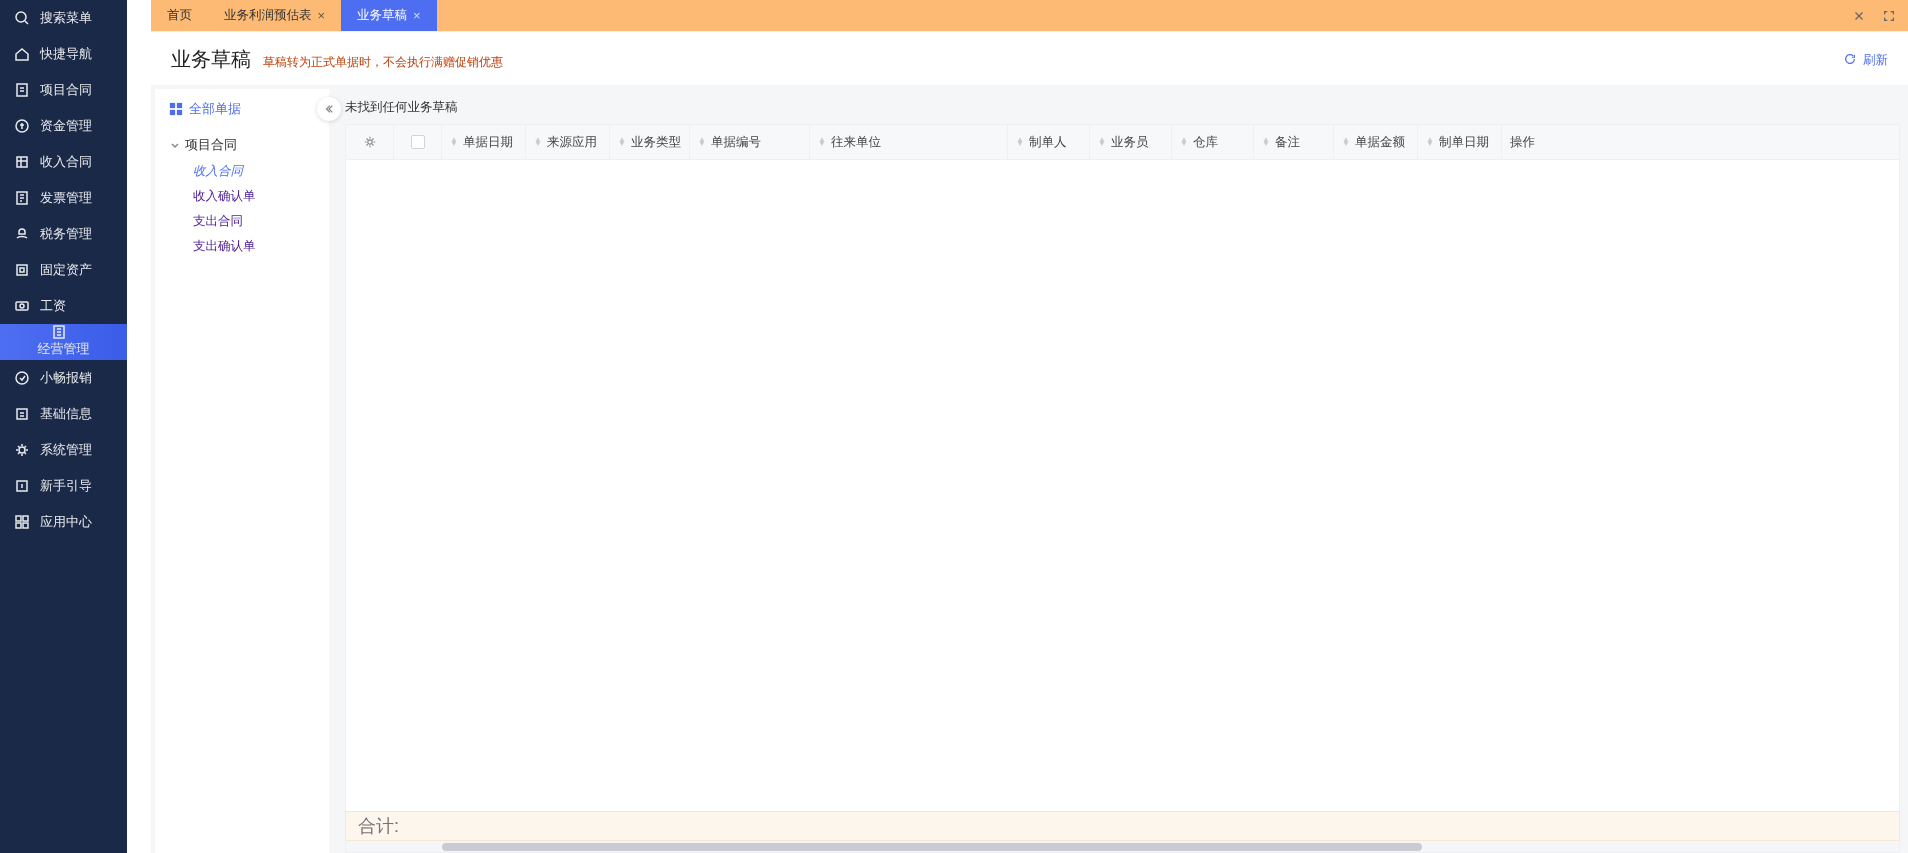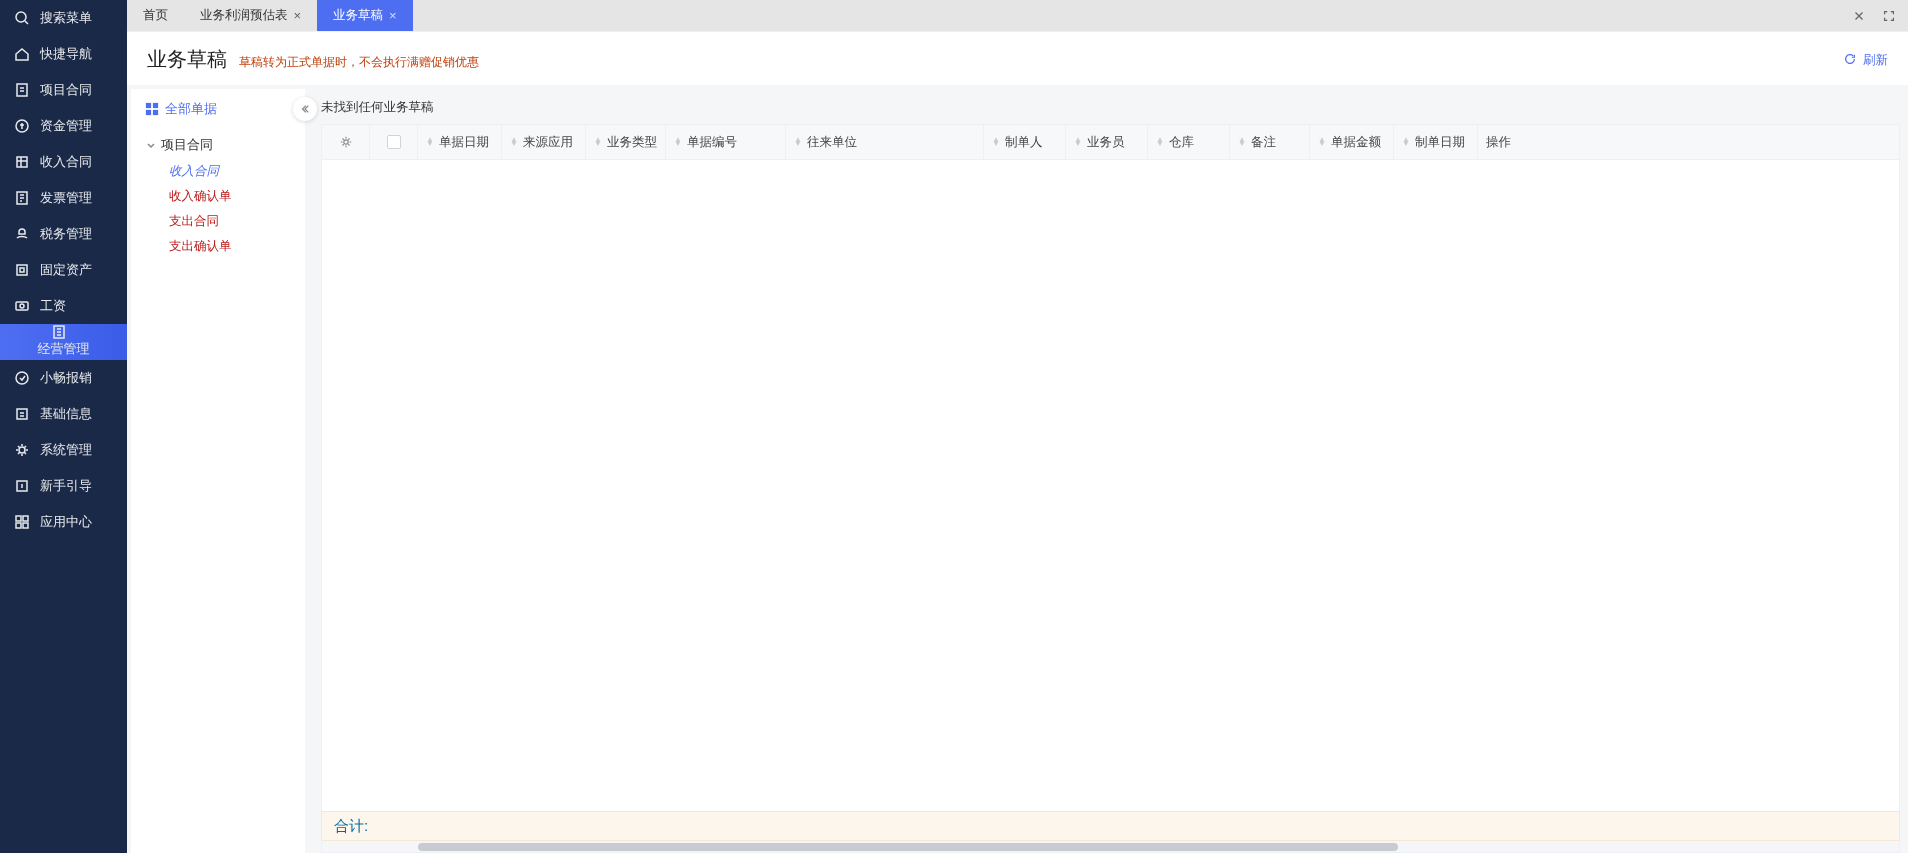"搜索菜单" .app { gap: none -> 24px }
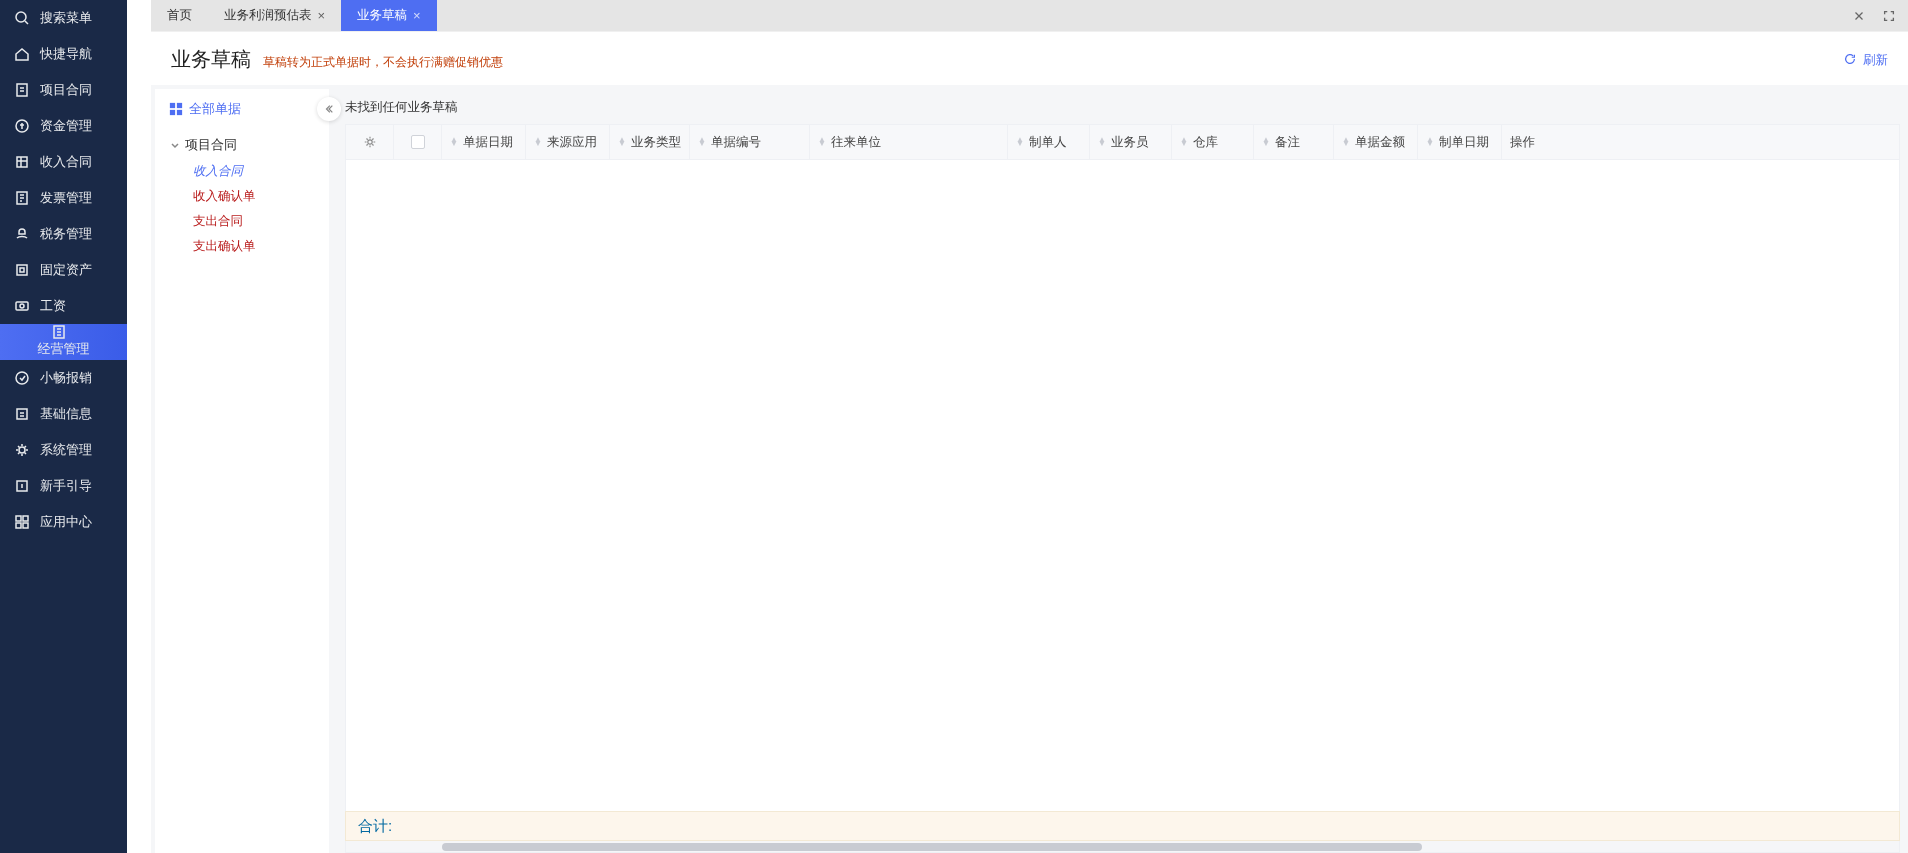"首页" .tabs-bar { background: #e5e5e5 -> #fdba74 }
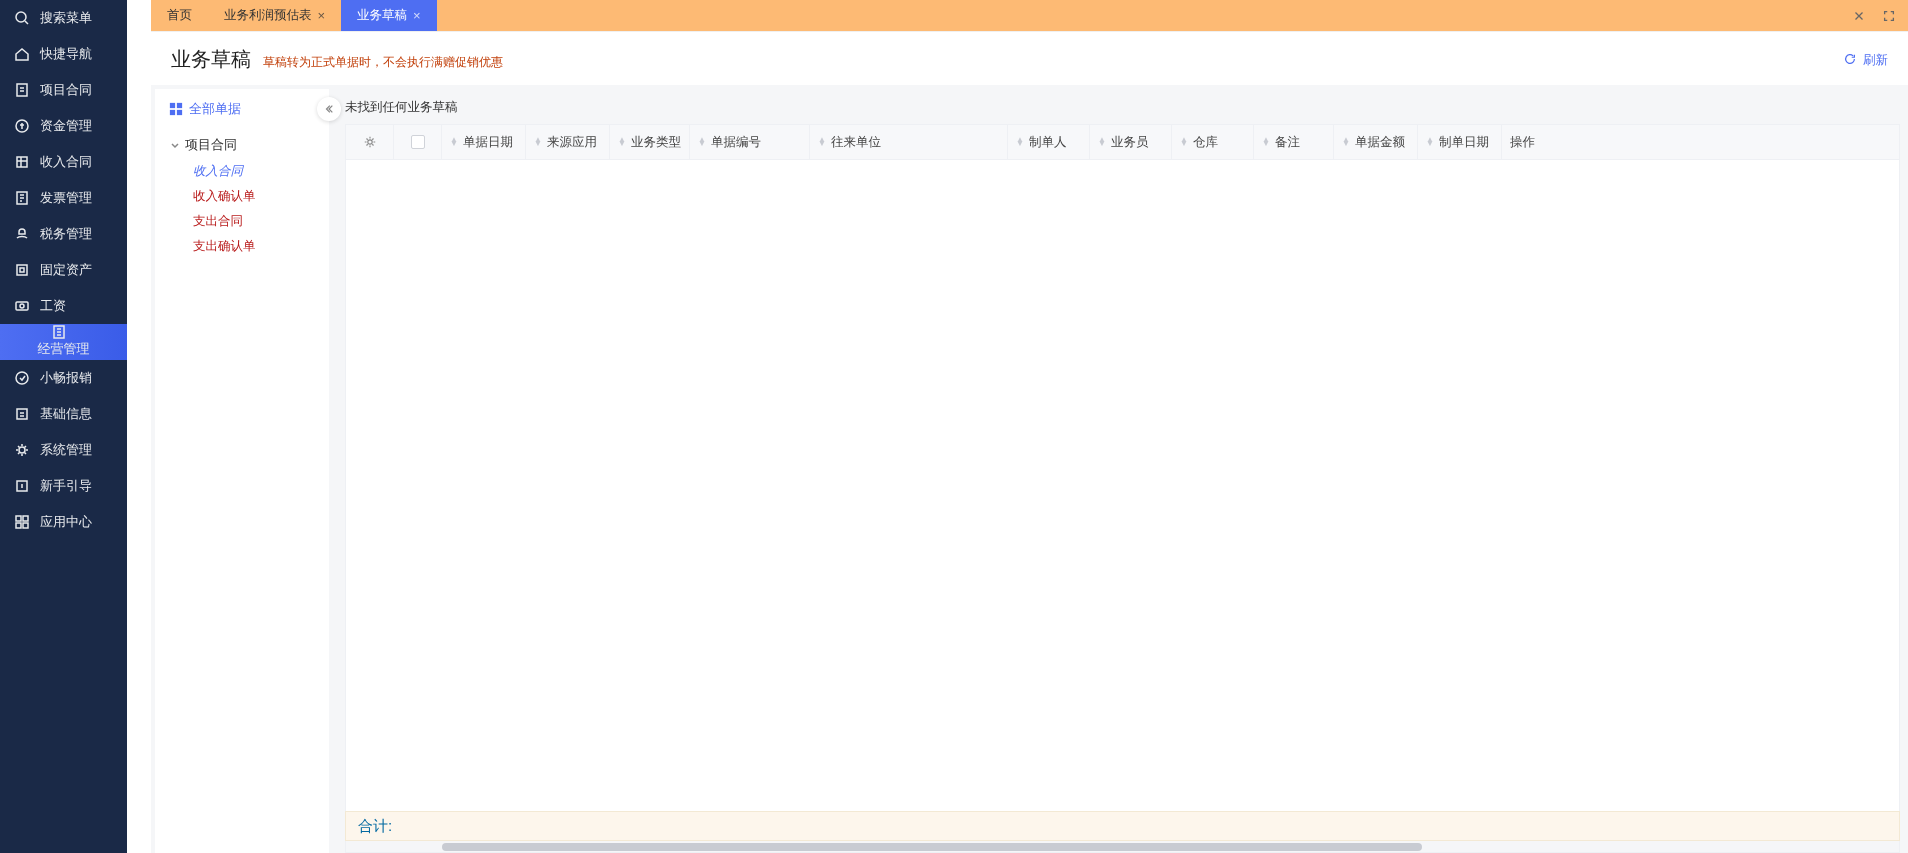"收入确认单" .tree-item { color: #b91c1c -> #4c1d95 }
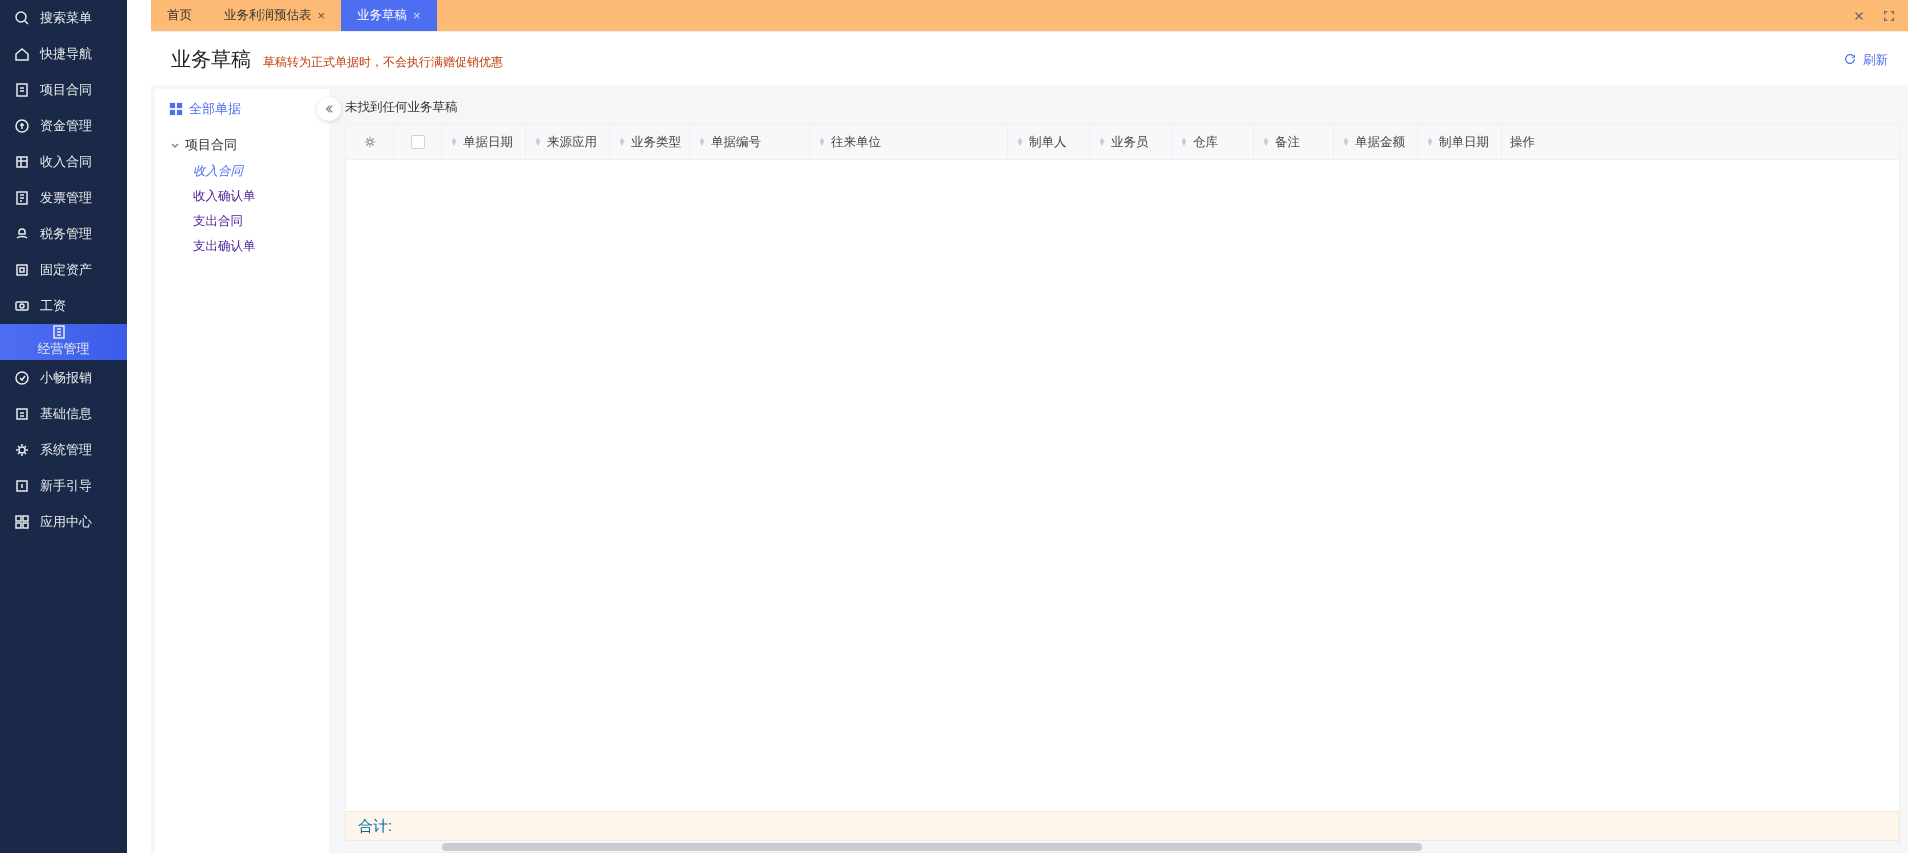"合计:" .total-row { color: #0369a1 -> #737373; font-size: 15px -> 18px }
